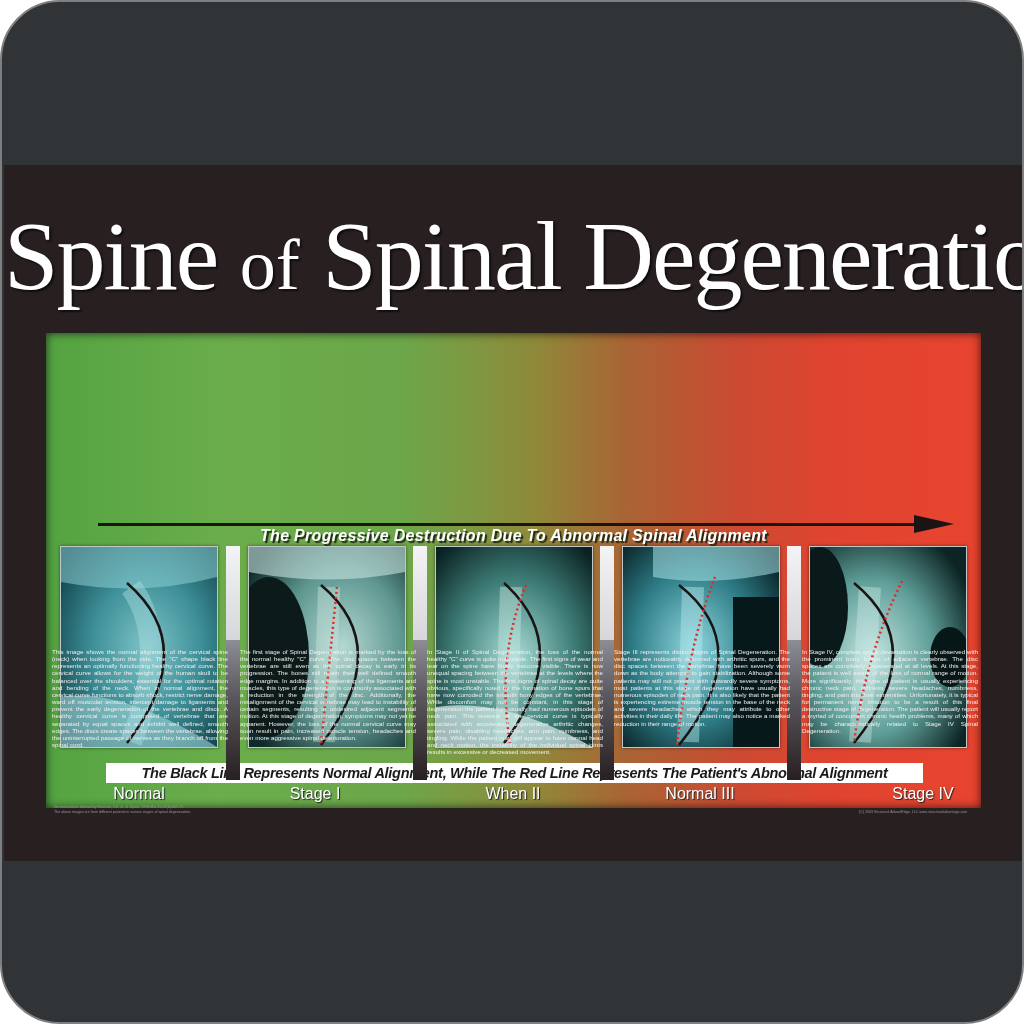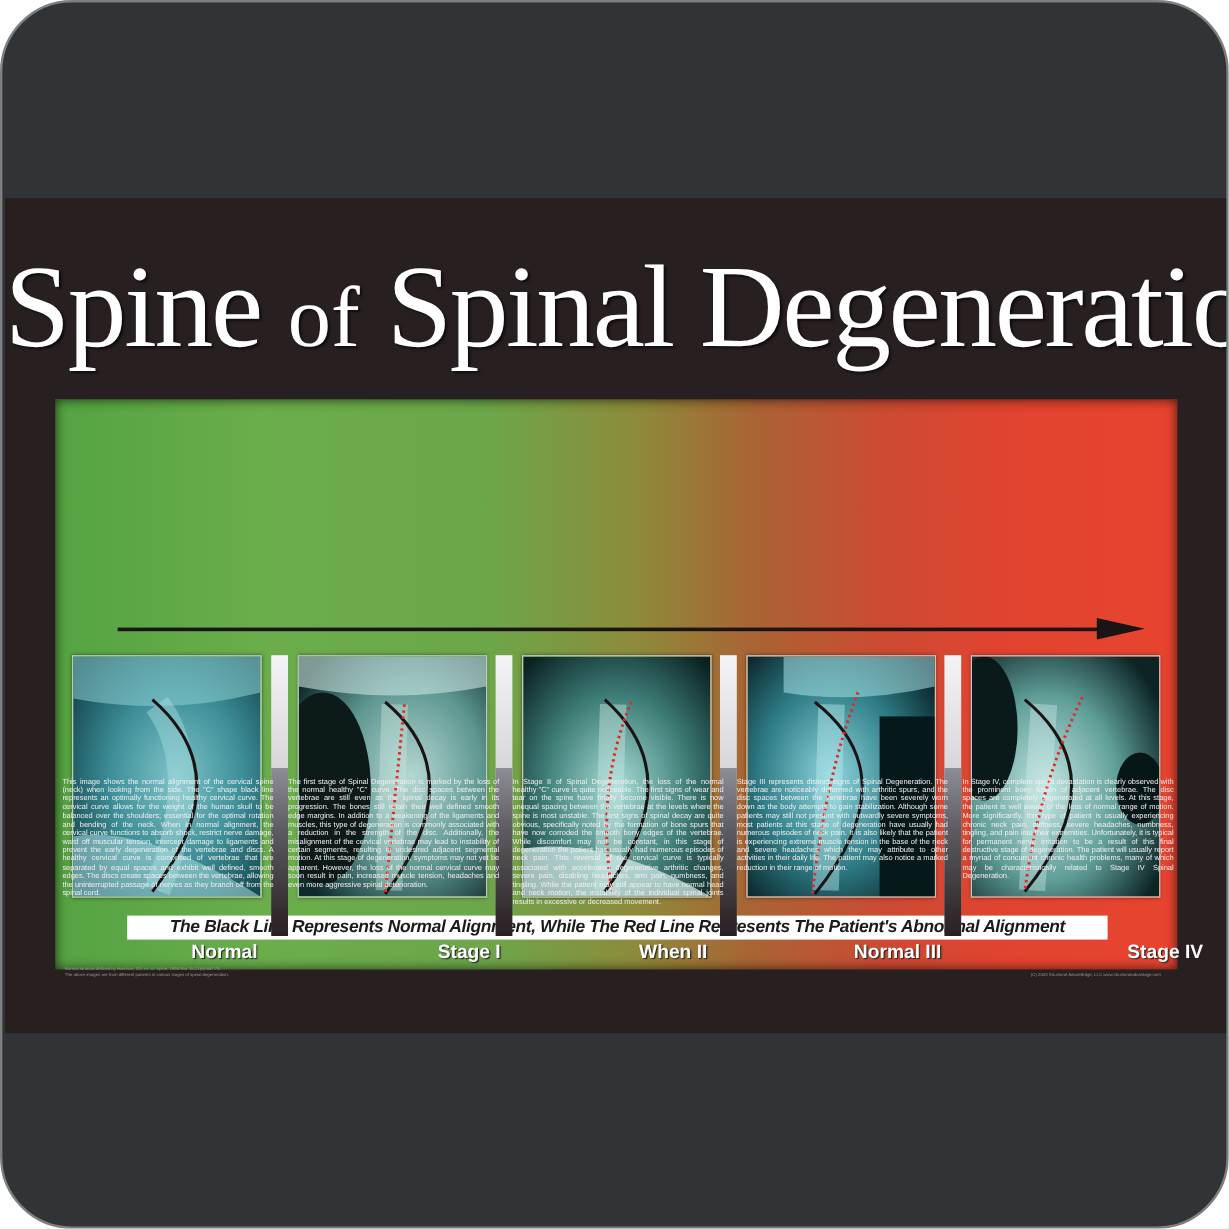"The Progressive Destruction Due To" div.subtitle { html: none -> <div>The Progressive Destruction Due To Abnormal Spinal Alignment</div> }
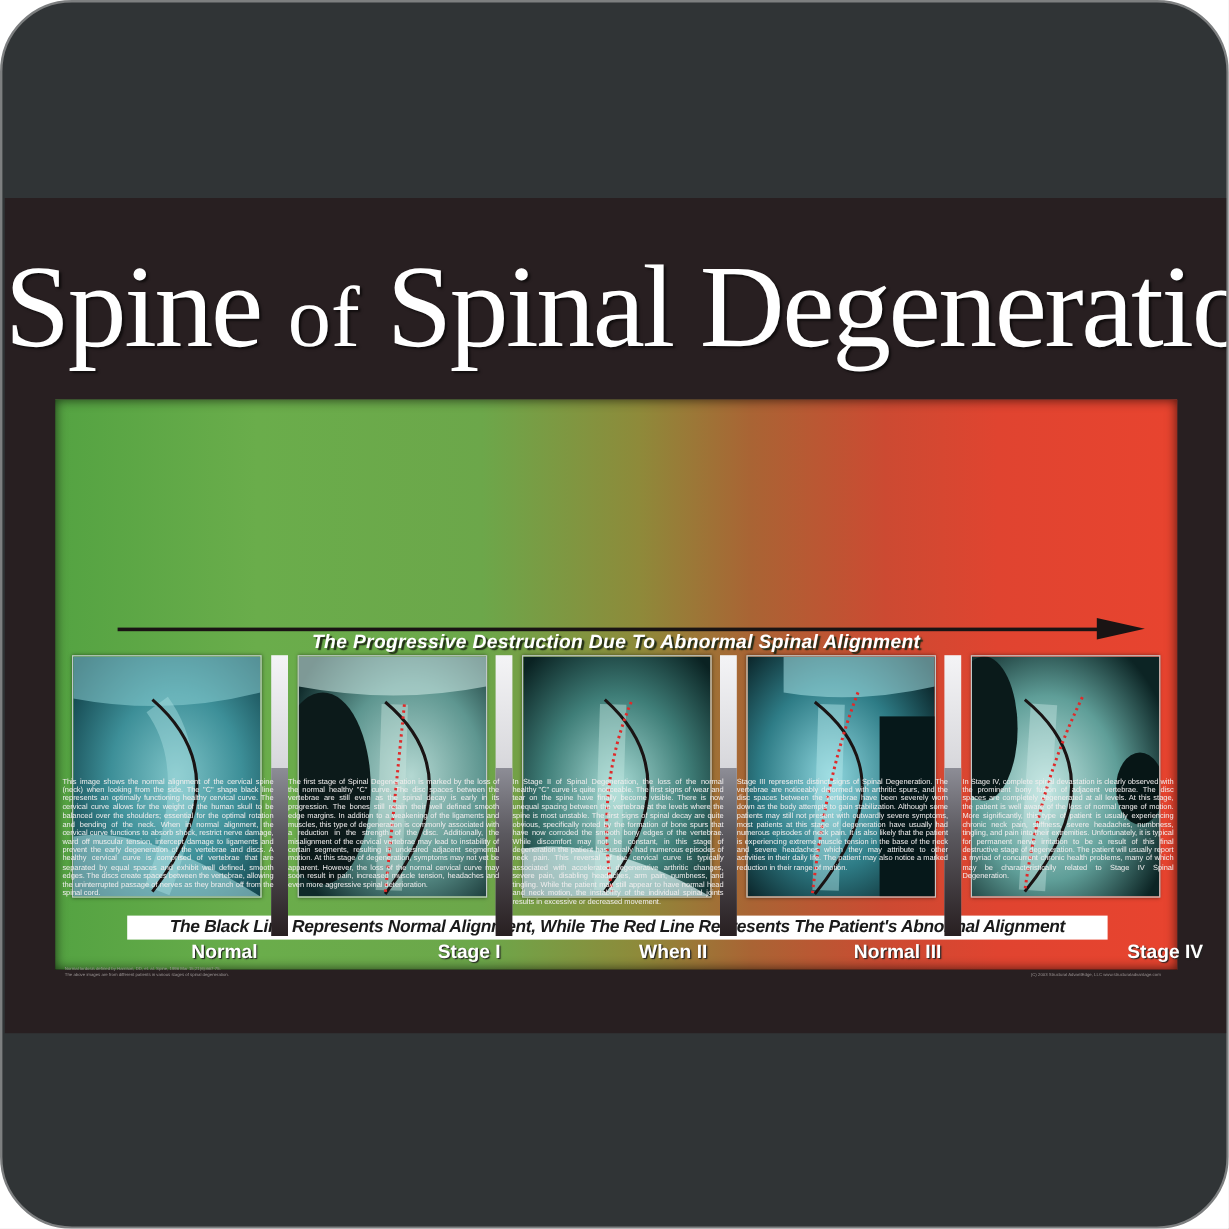"Normal" .stage-label { font-weight: bold -> normal; padding-left: 48px -> none }
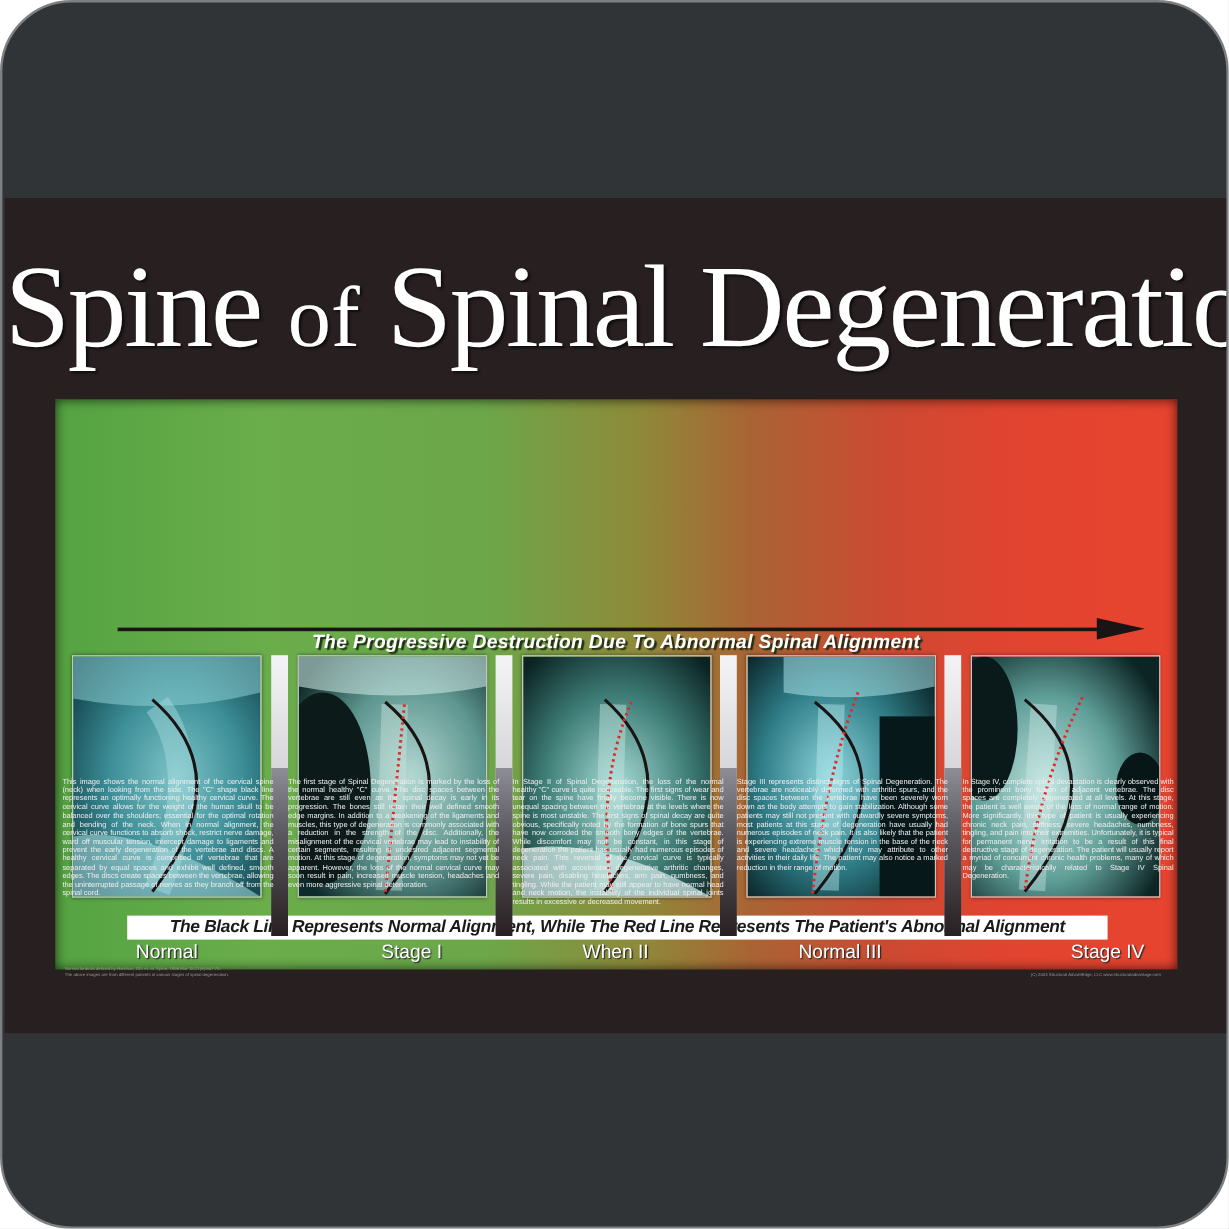"Stage I" div.stage-label { left: 204px -> 176px }
